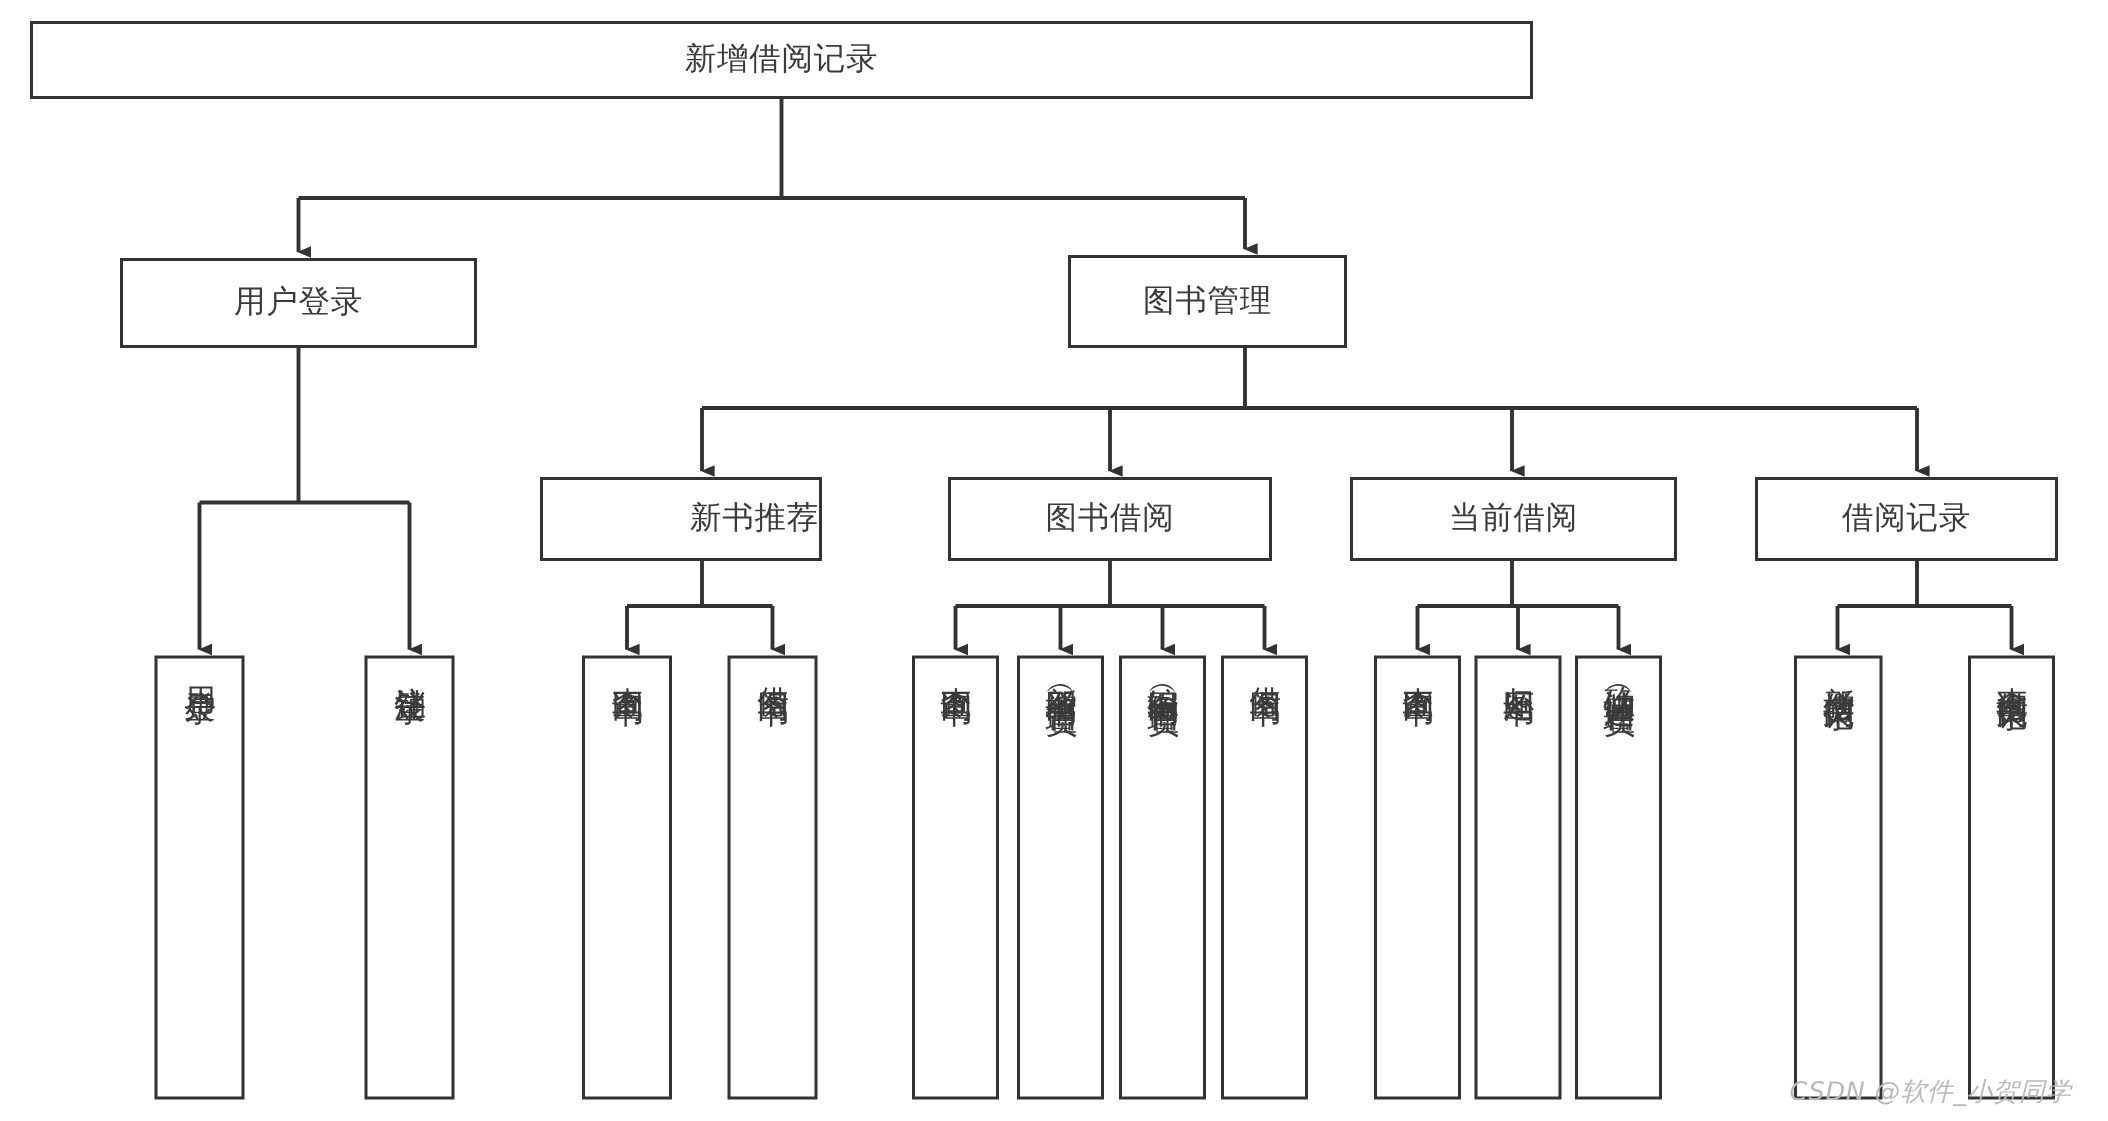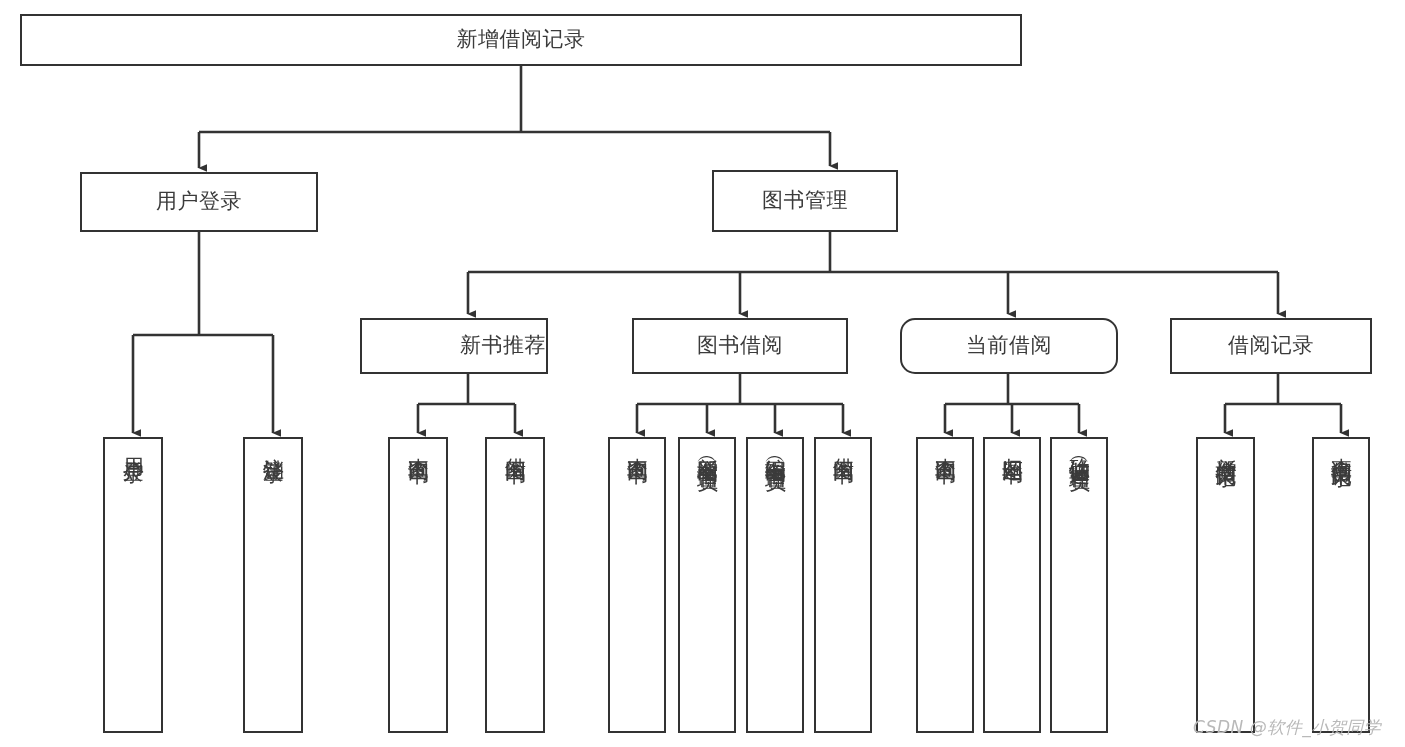"当前借阅" div.node-box { border-radius: 15px -> none }
